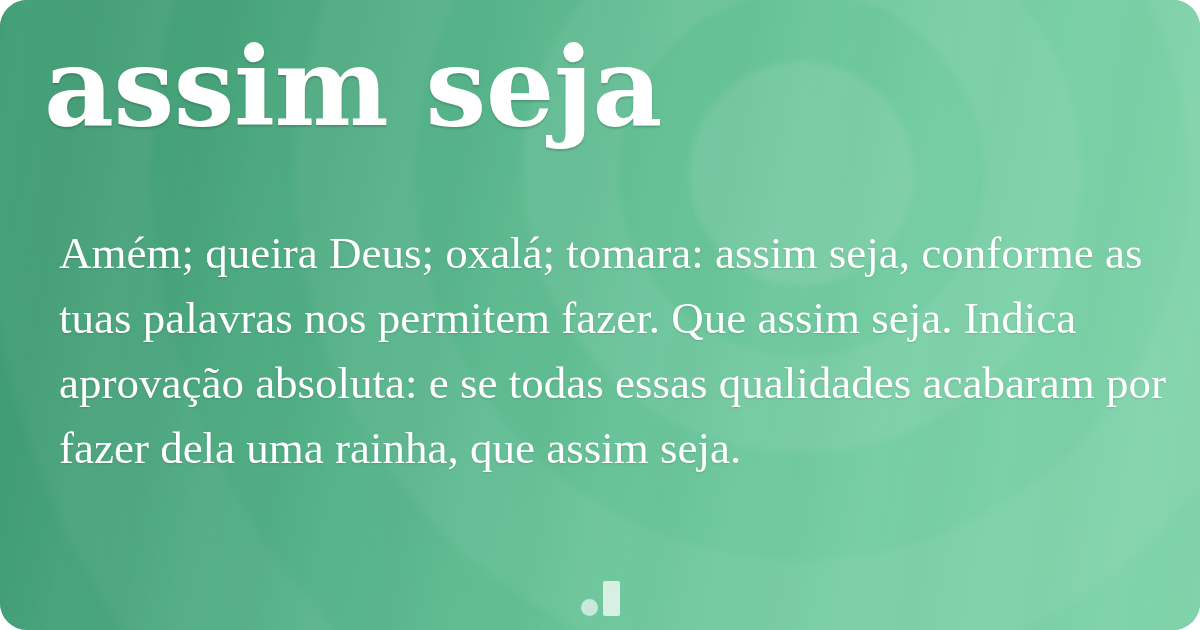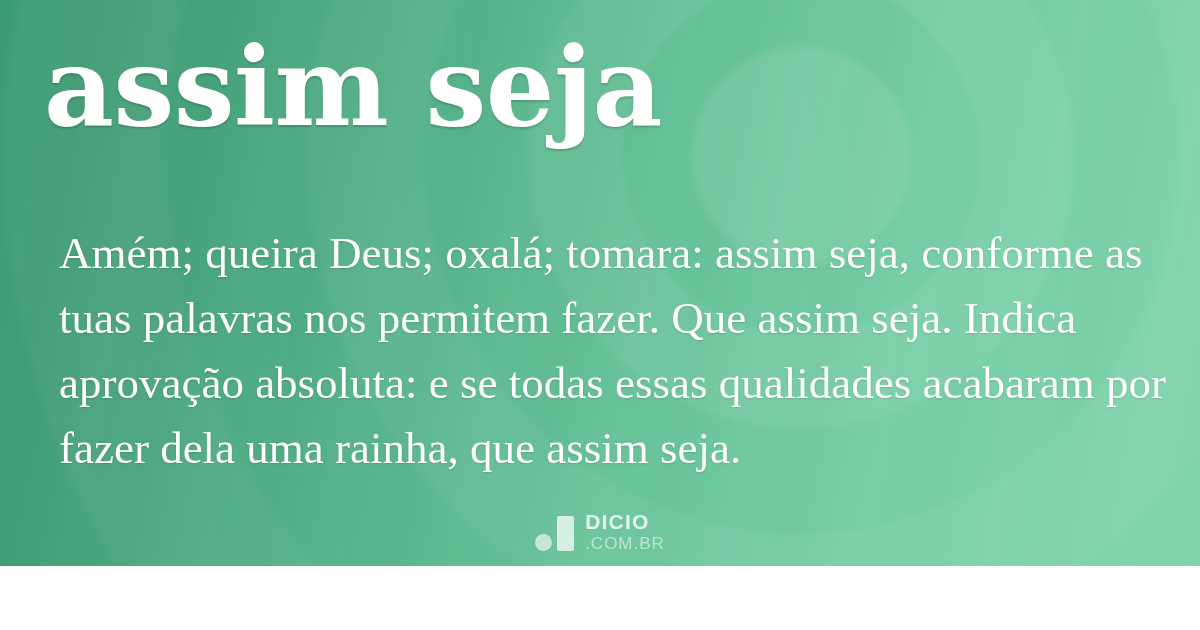"assim seja" #card { border-radius: none -> 27px; height: 566px -> 630px }
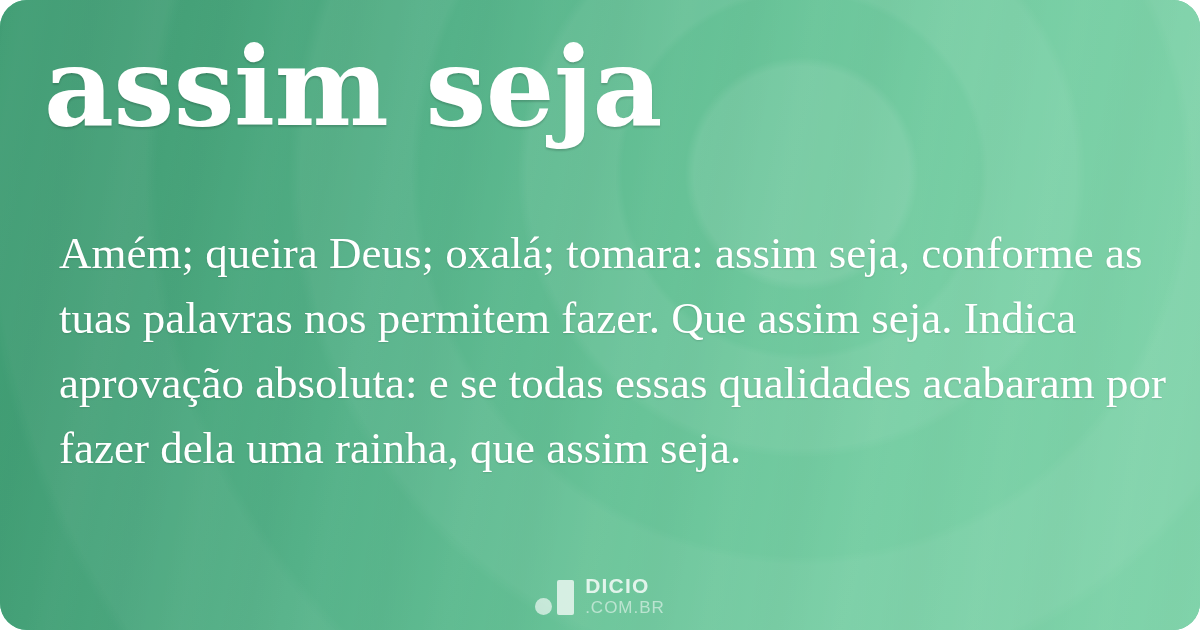"DICIO" div { html: <div> <span>DICIO</span> <span>.COM.BR</span> </div> -> none }
